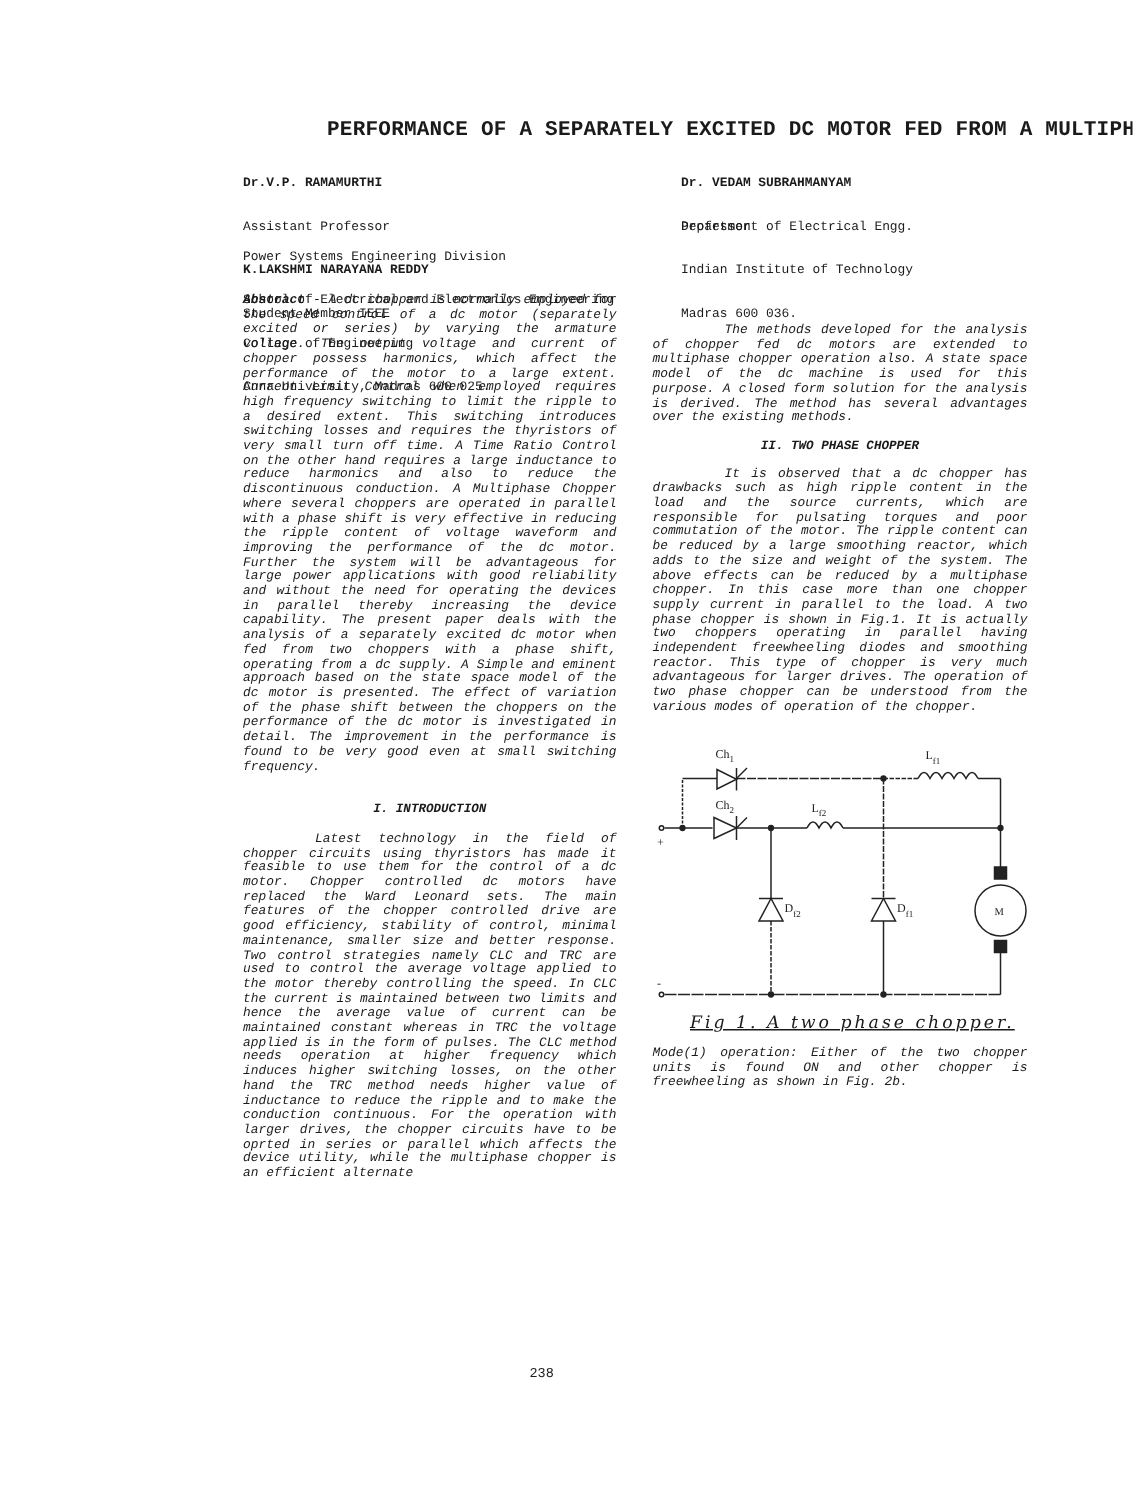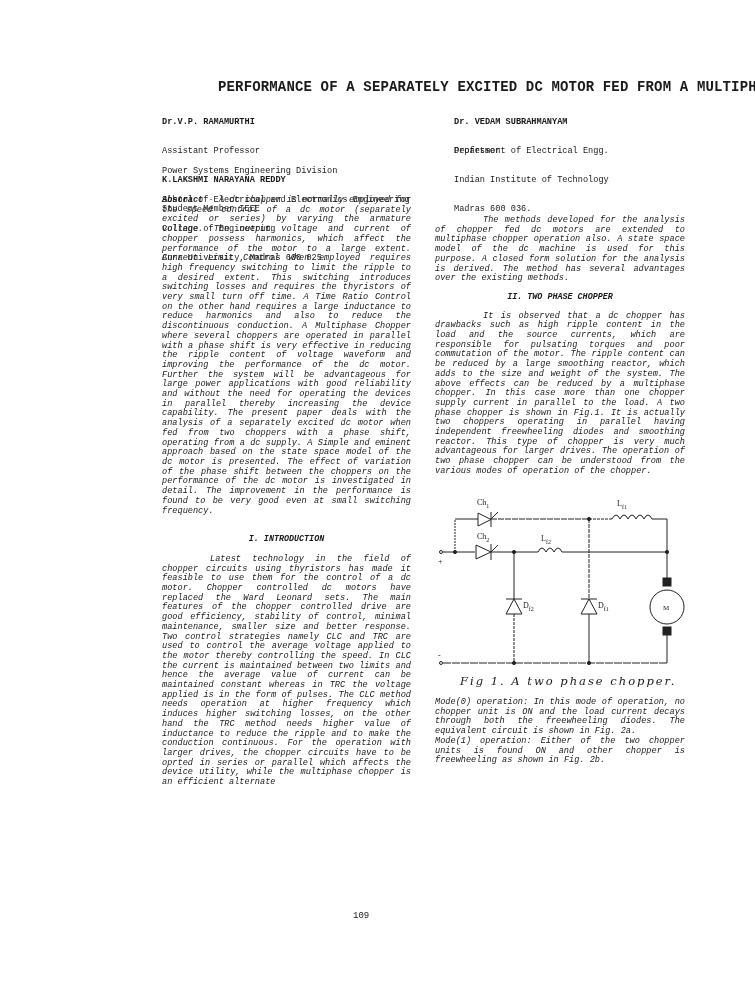"Fig 1. A two phase" div.abs { text-decoration: none -> underline }
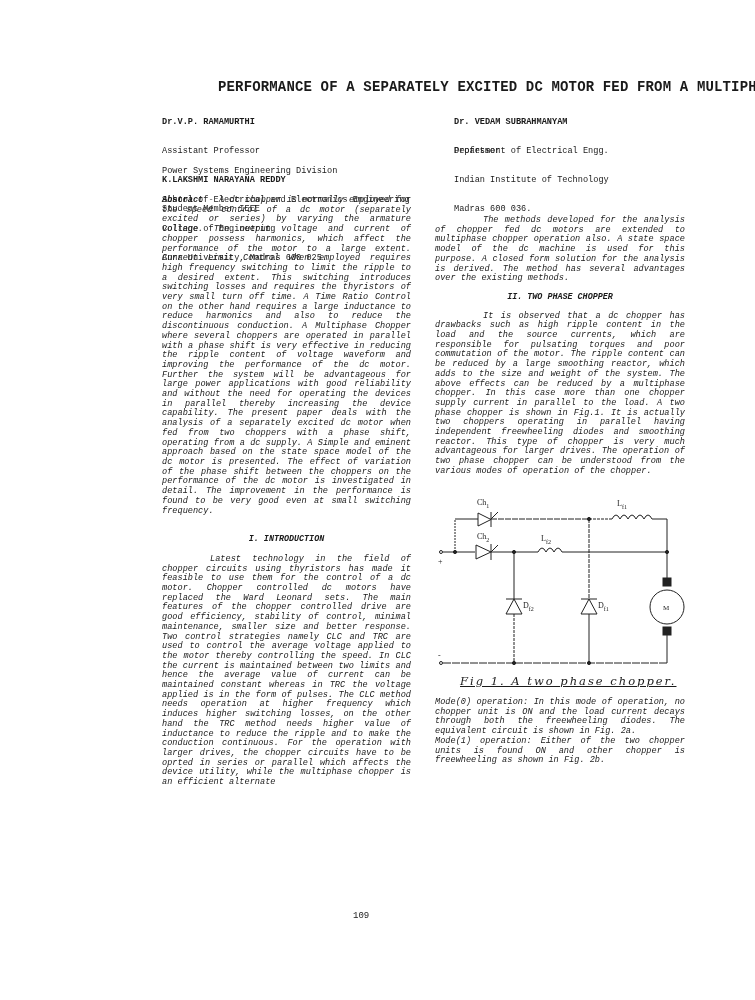"Mode(0) operation: In this mode" p { html: <p>Mode(0) operation: In this mode of operation, no chopper unit is ON and the load current decays through both the freewheeling diodes. The equivalent circuit is shown in Fig. 2a.</p> -> none }
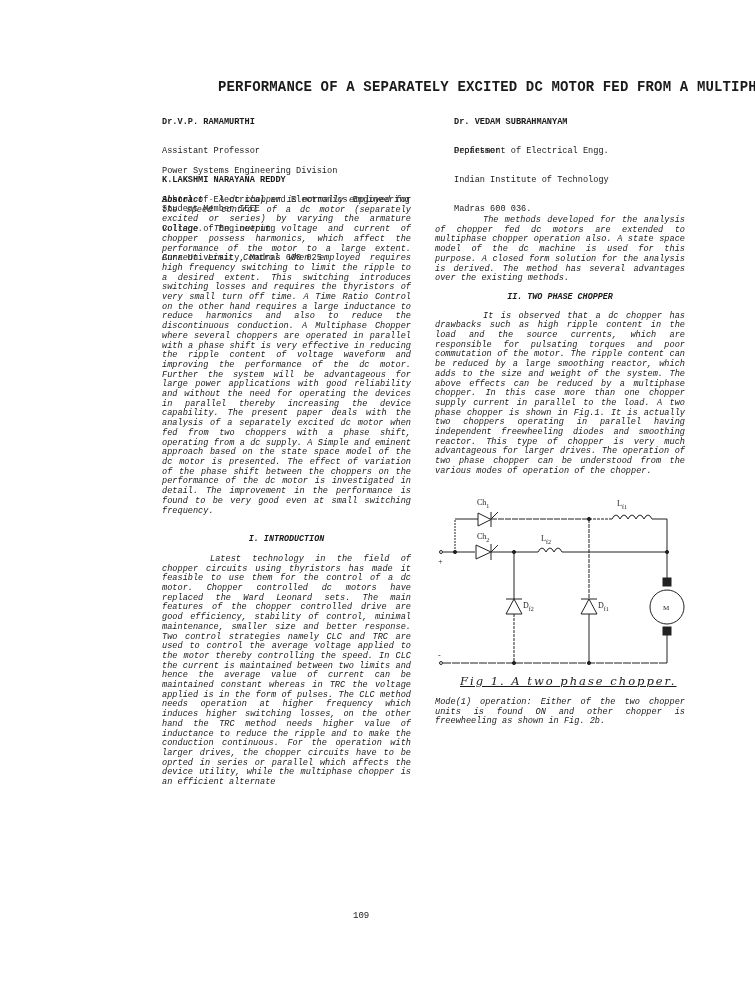"109" div.abs { text: 109 -> 238 }
